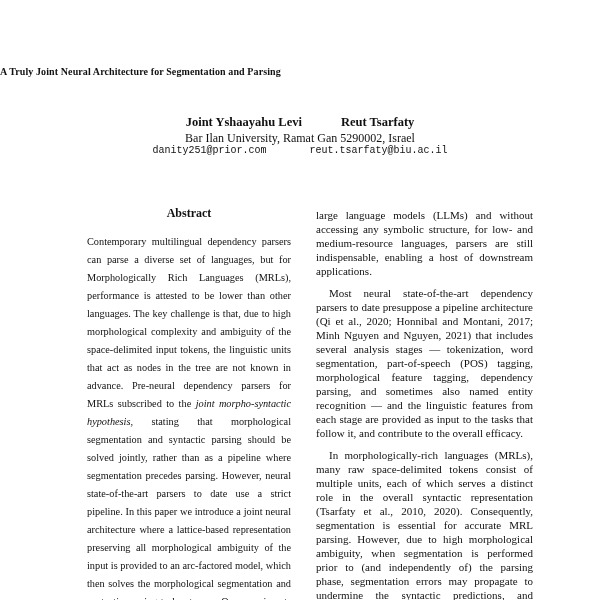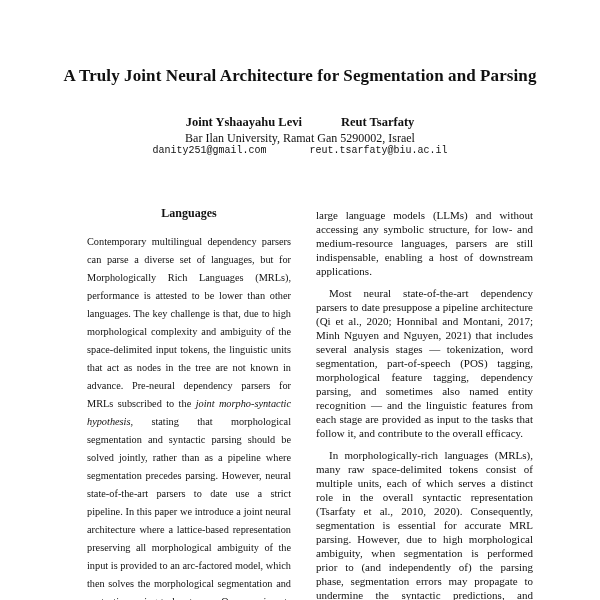"A Truly Joint Neural Architecture" .paper-title { font-size: 17px -> 10px; text-align: center -> none }
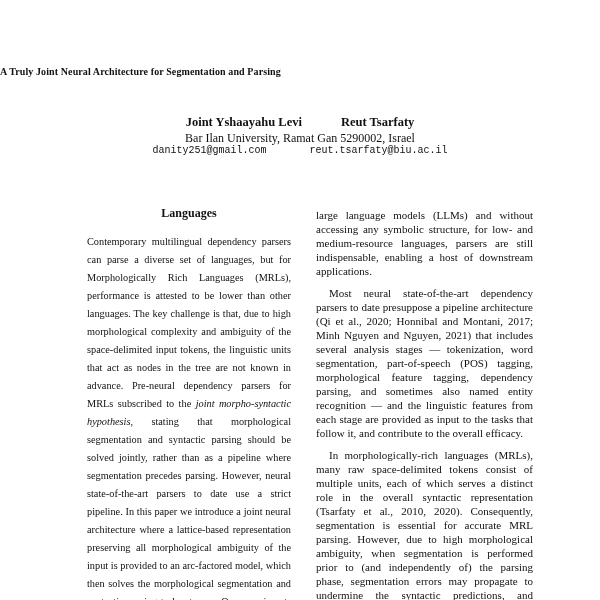"danity251@gmail.com" span.author-email { text: danity251@gmail.com -> danity251@prior.com }
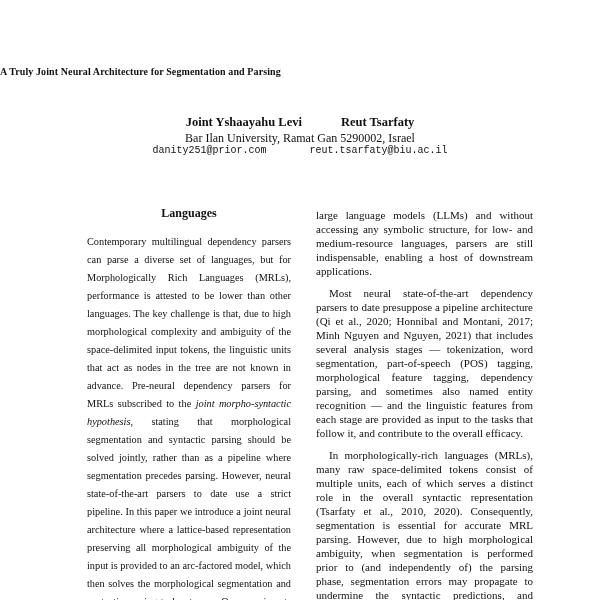"Languages" div.abstract-heading { text: Languages -> Abstract }
